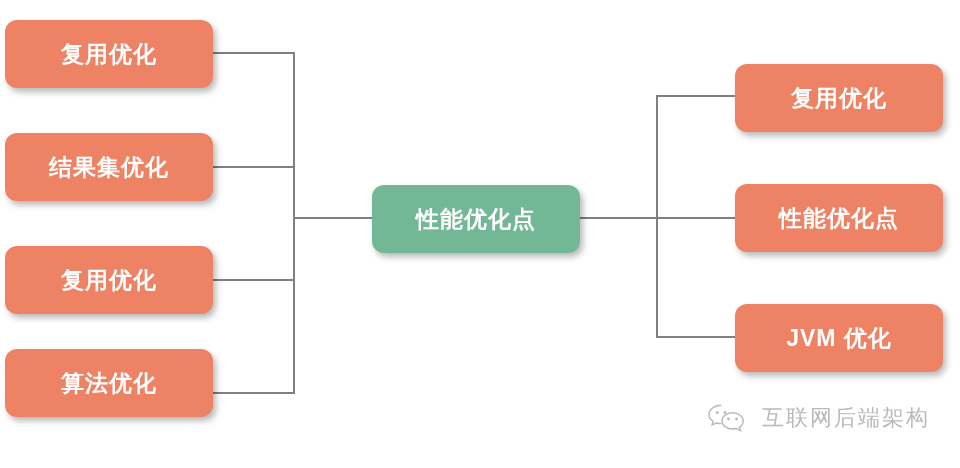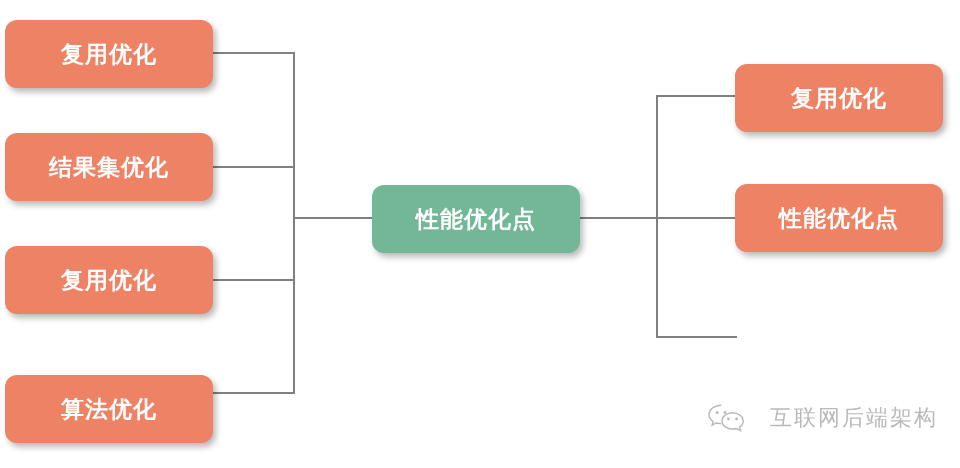"JVM 优化" div.node { html: none -> <div> <span>JVM 优化</span> </div> }
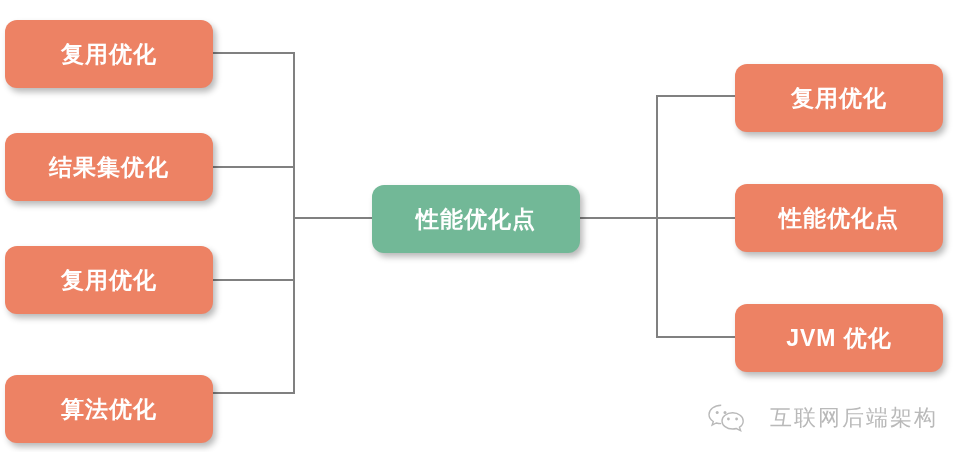"算法优化" #node-l3 { top: 375px -> 349px }
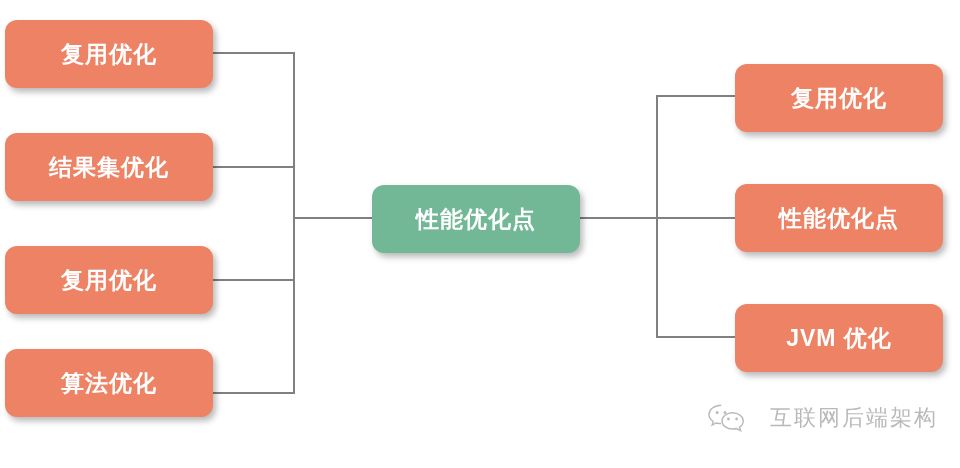"互联网后端架构" #watermark { gap: 22px -> 14px }
